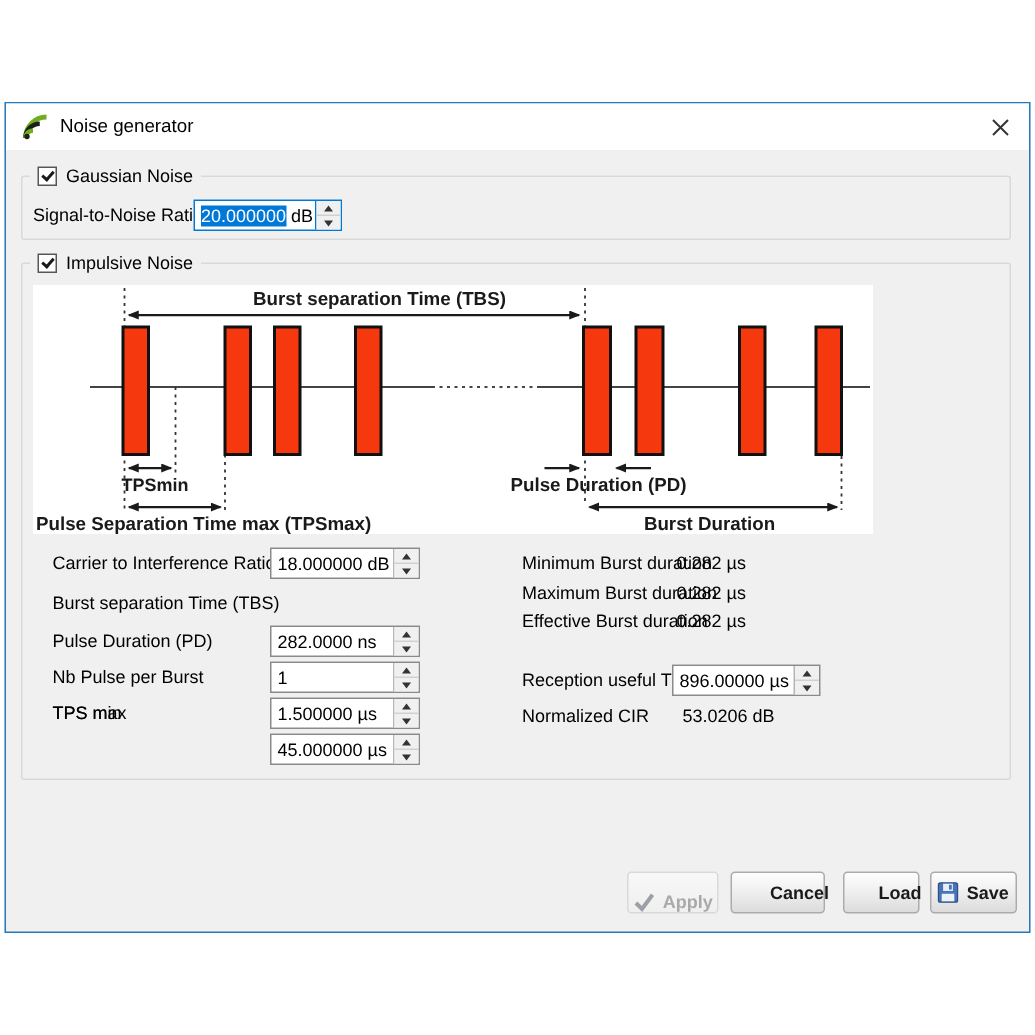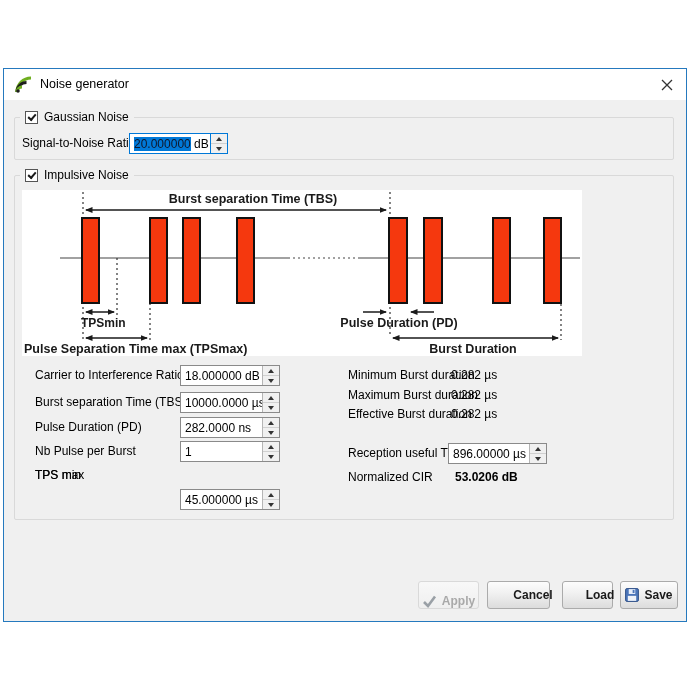"20.000000" .sel { color: #0f172a -> #ffffff }
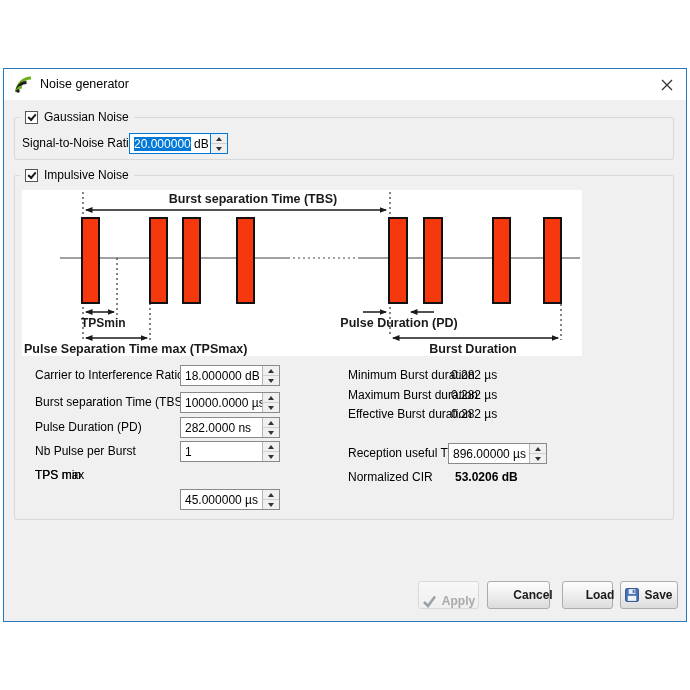"10000.0000 µs" div.spin { html: <div> <span>10000.0000 µs</span> <span> <span> <i></i> </span> <span> <i></i> </span> </span> </div> -> none }
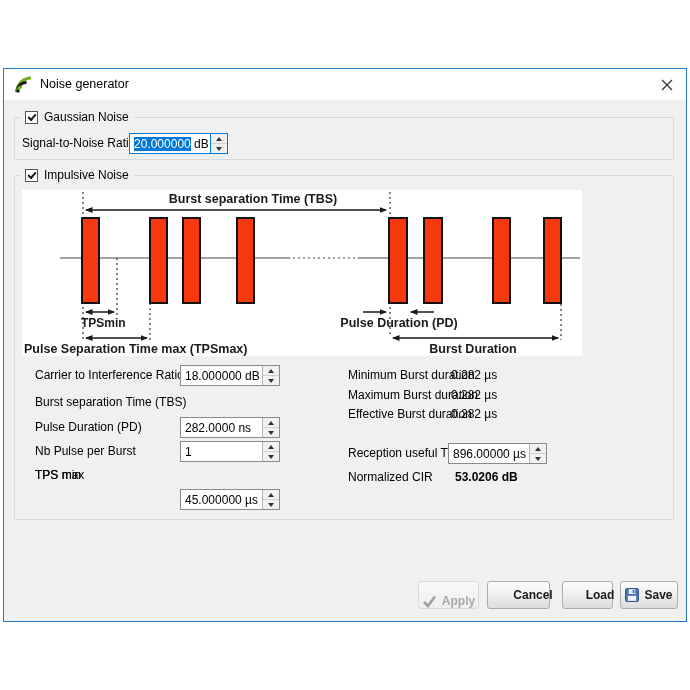"1.500000 µs" div.spin { html: none -> <div> <span>1.500000 µs</span> <span> <span> <i></i> </span> <span> <i></i> </span> </span> </div> }
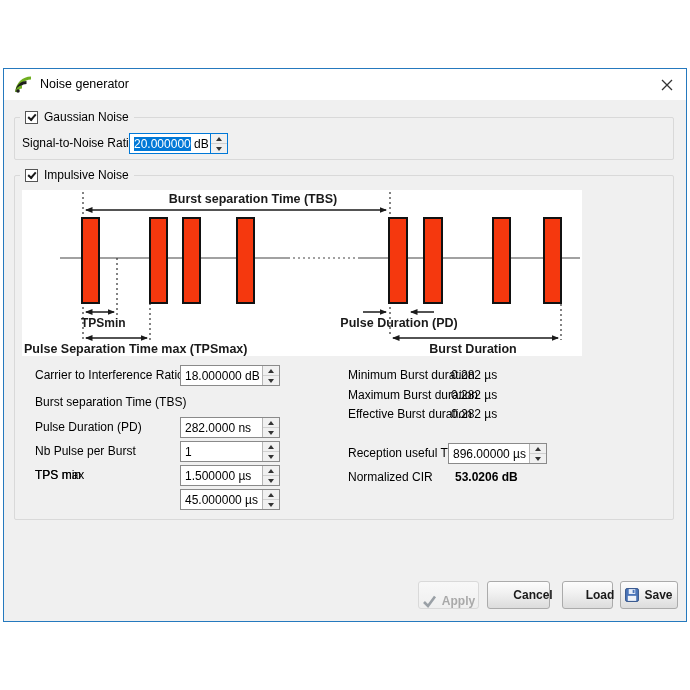"53.0206 dB" div.rvalue { font-weight: bold -> none }
